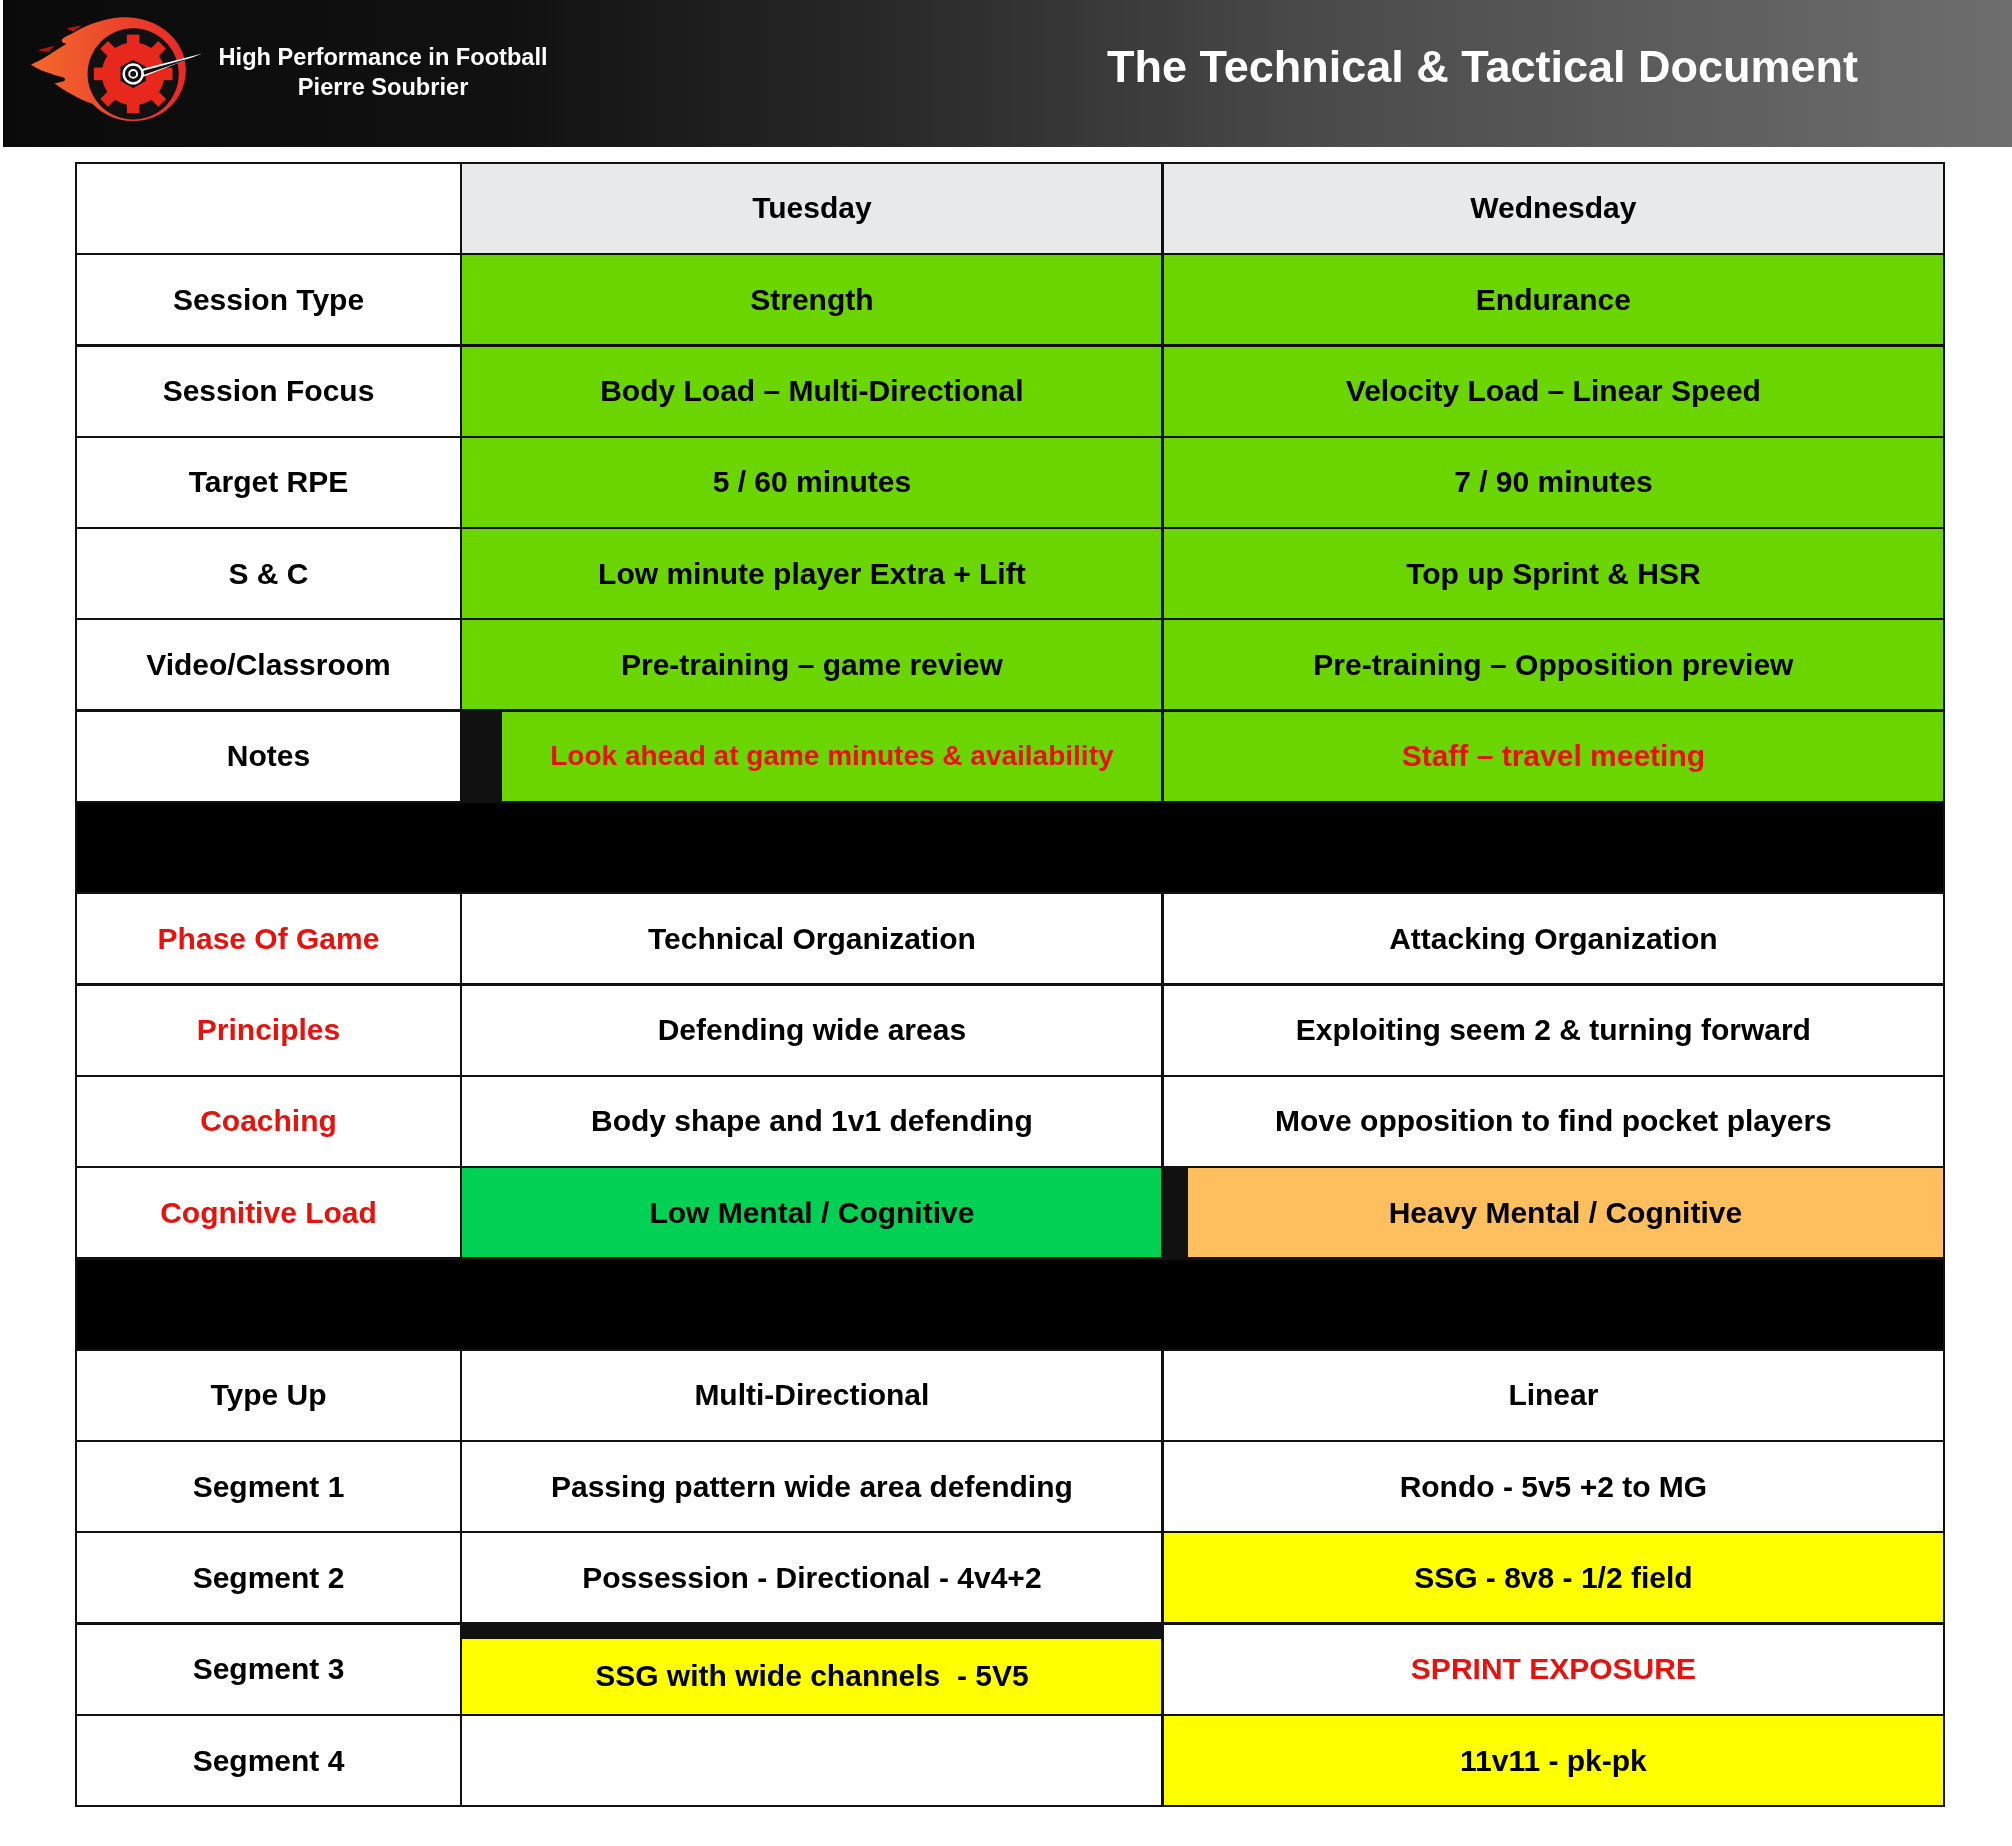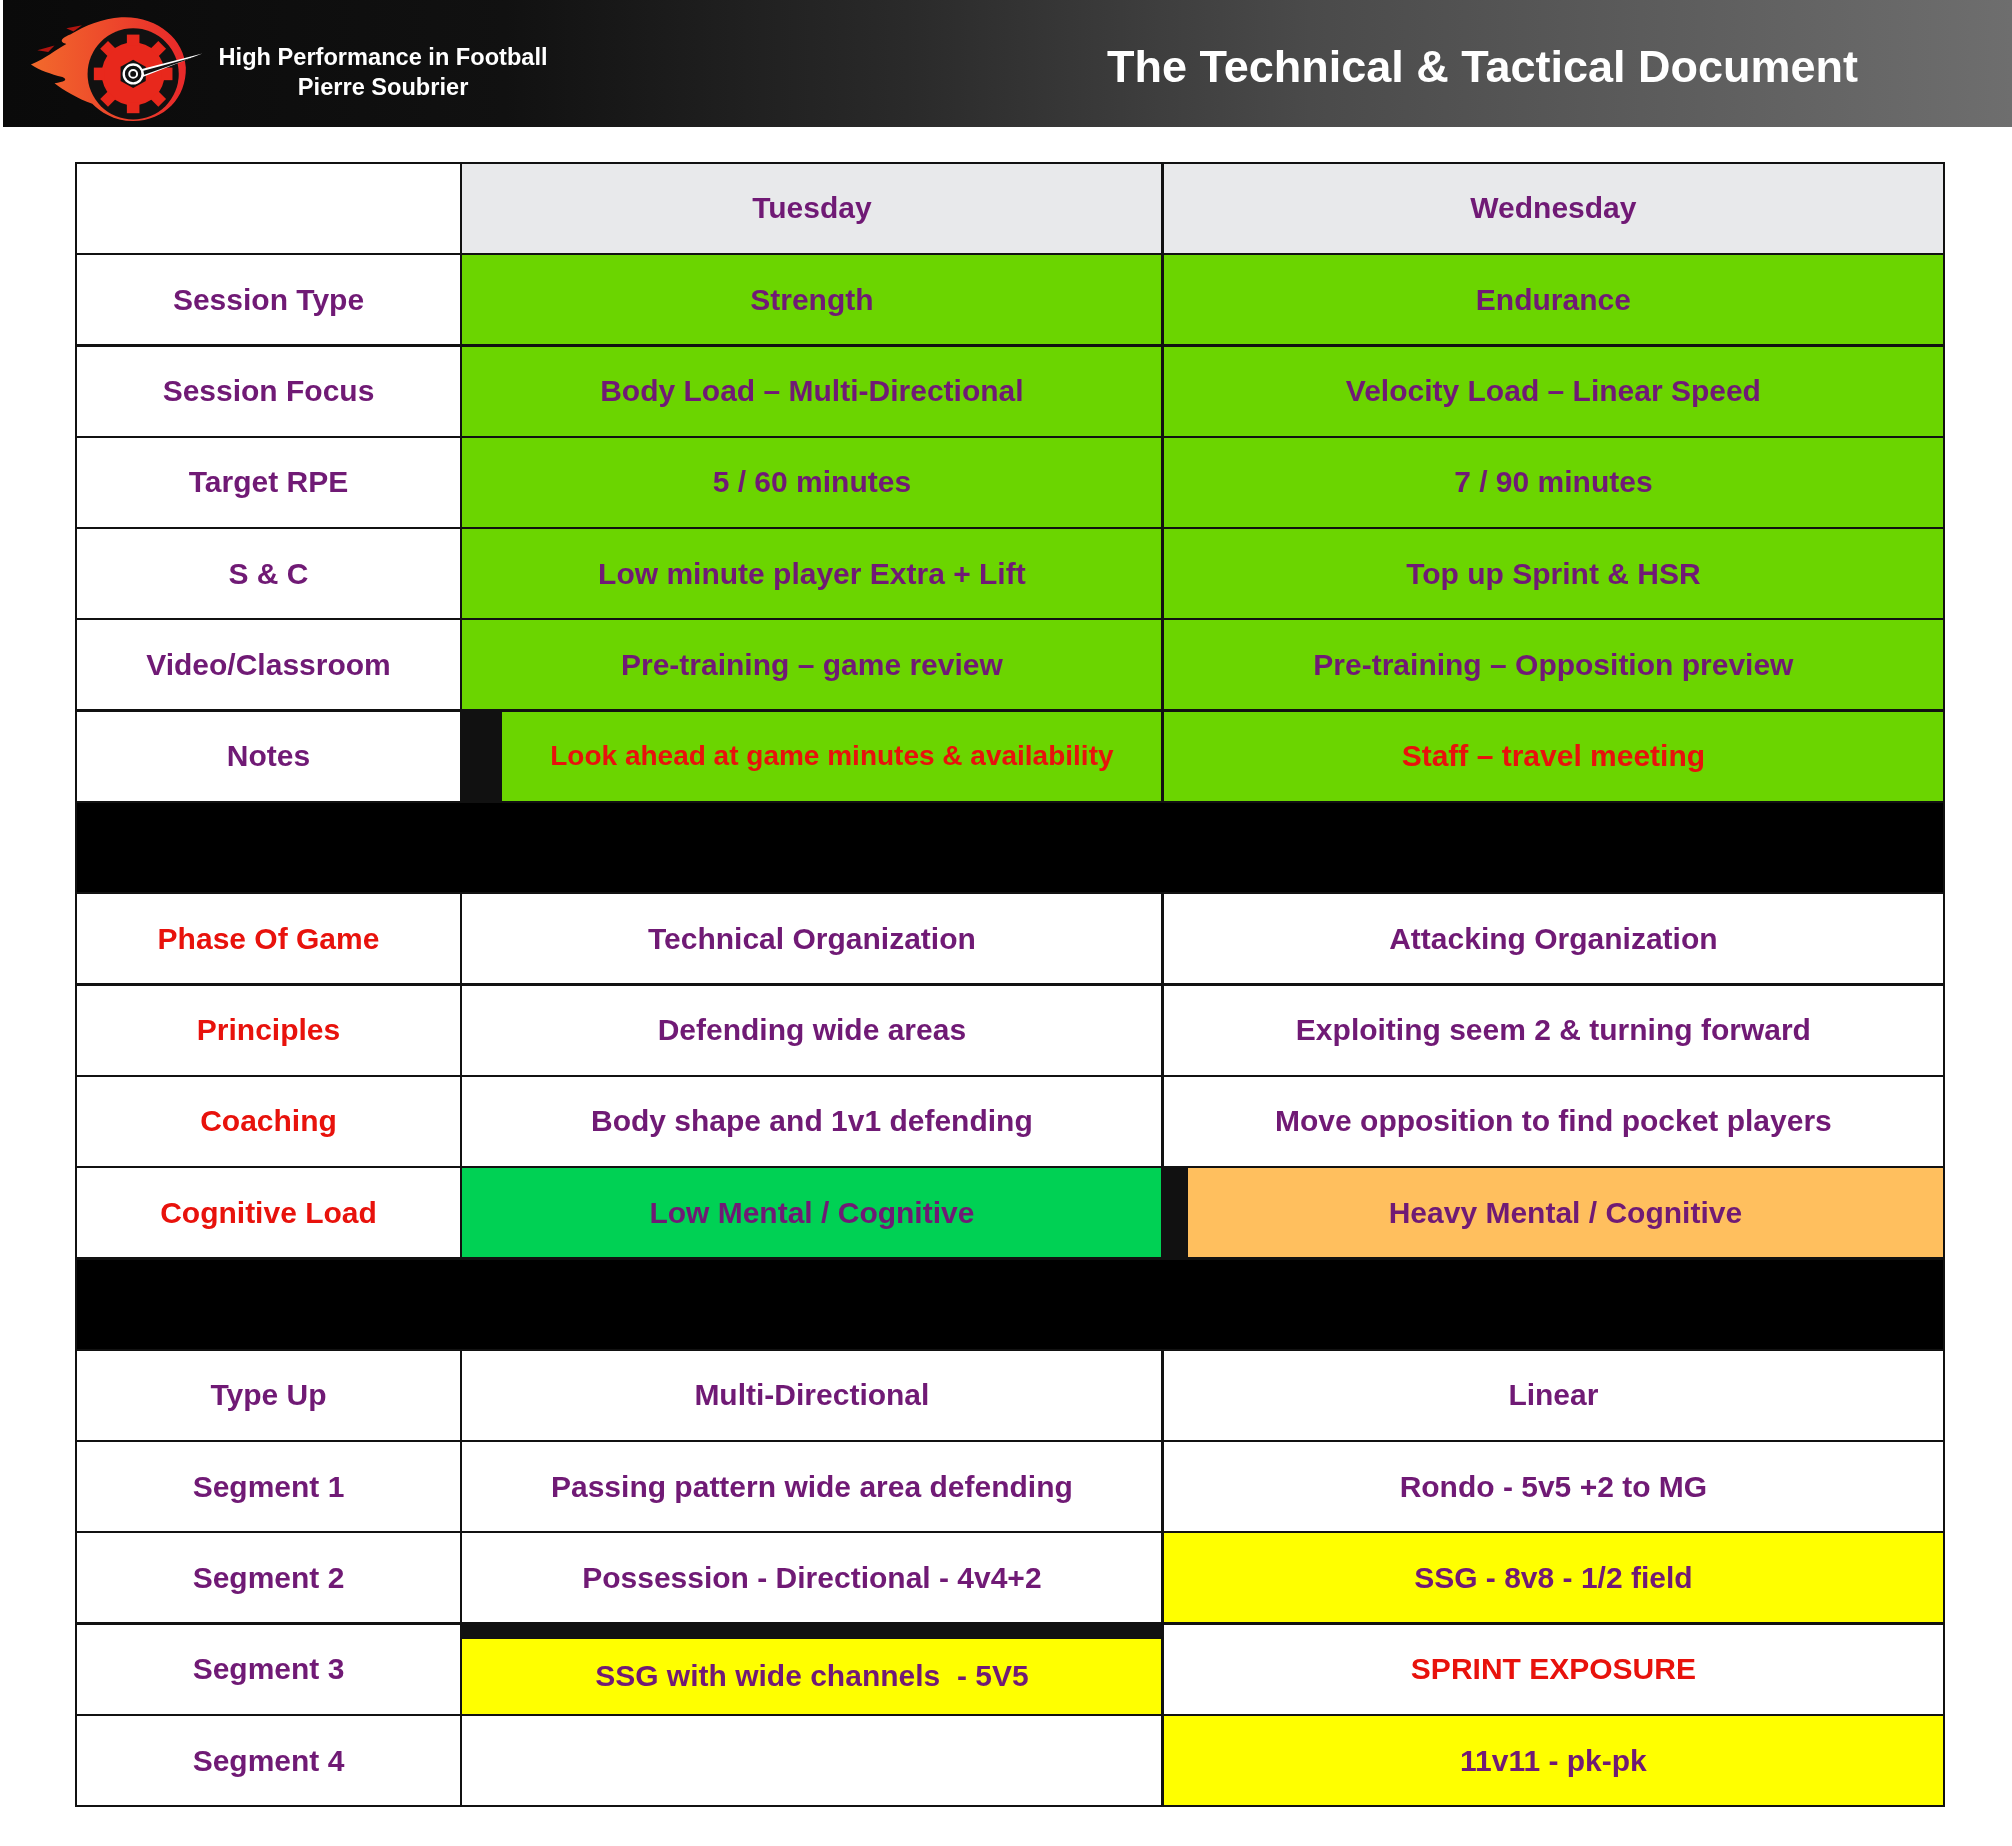"High Performance in Football" .header { height: 127px -> 147px }
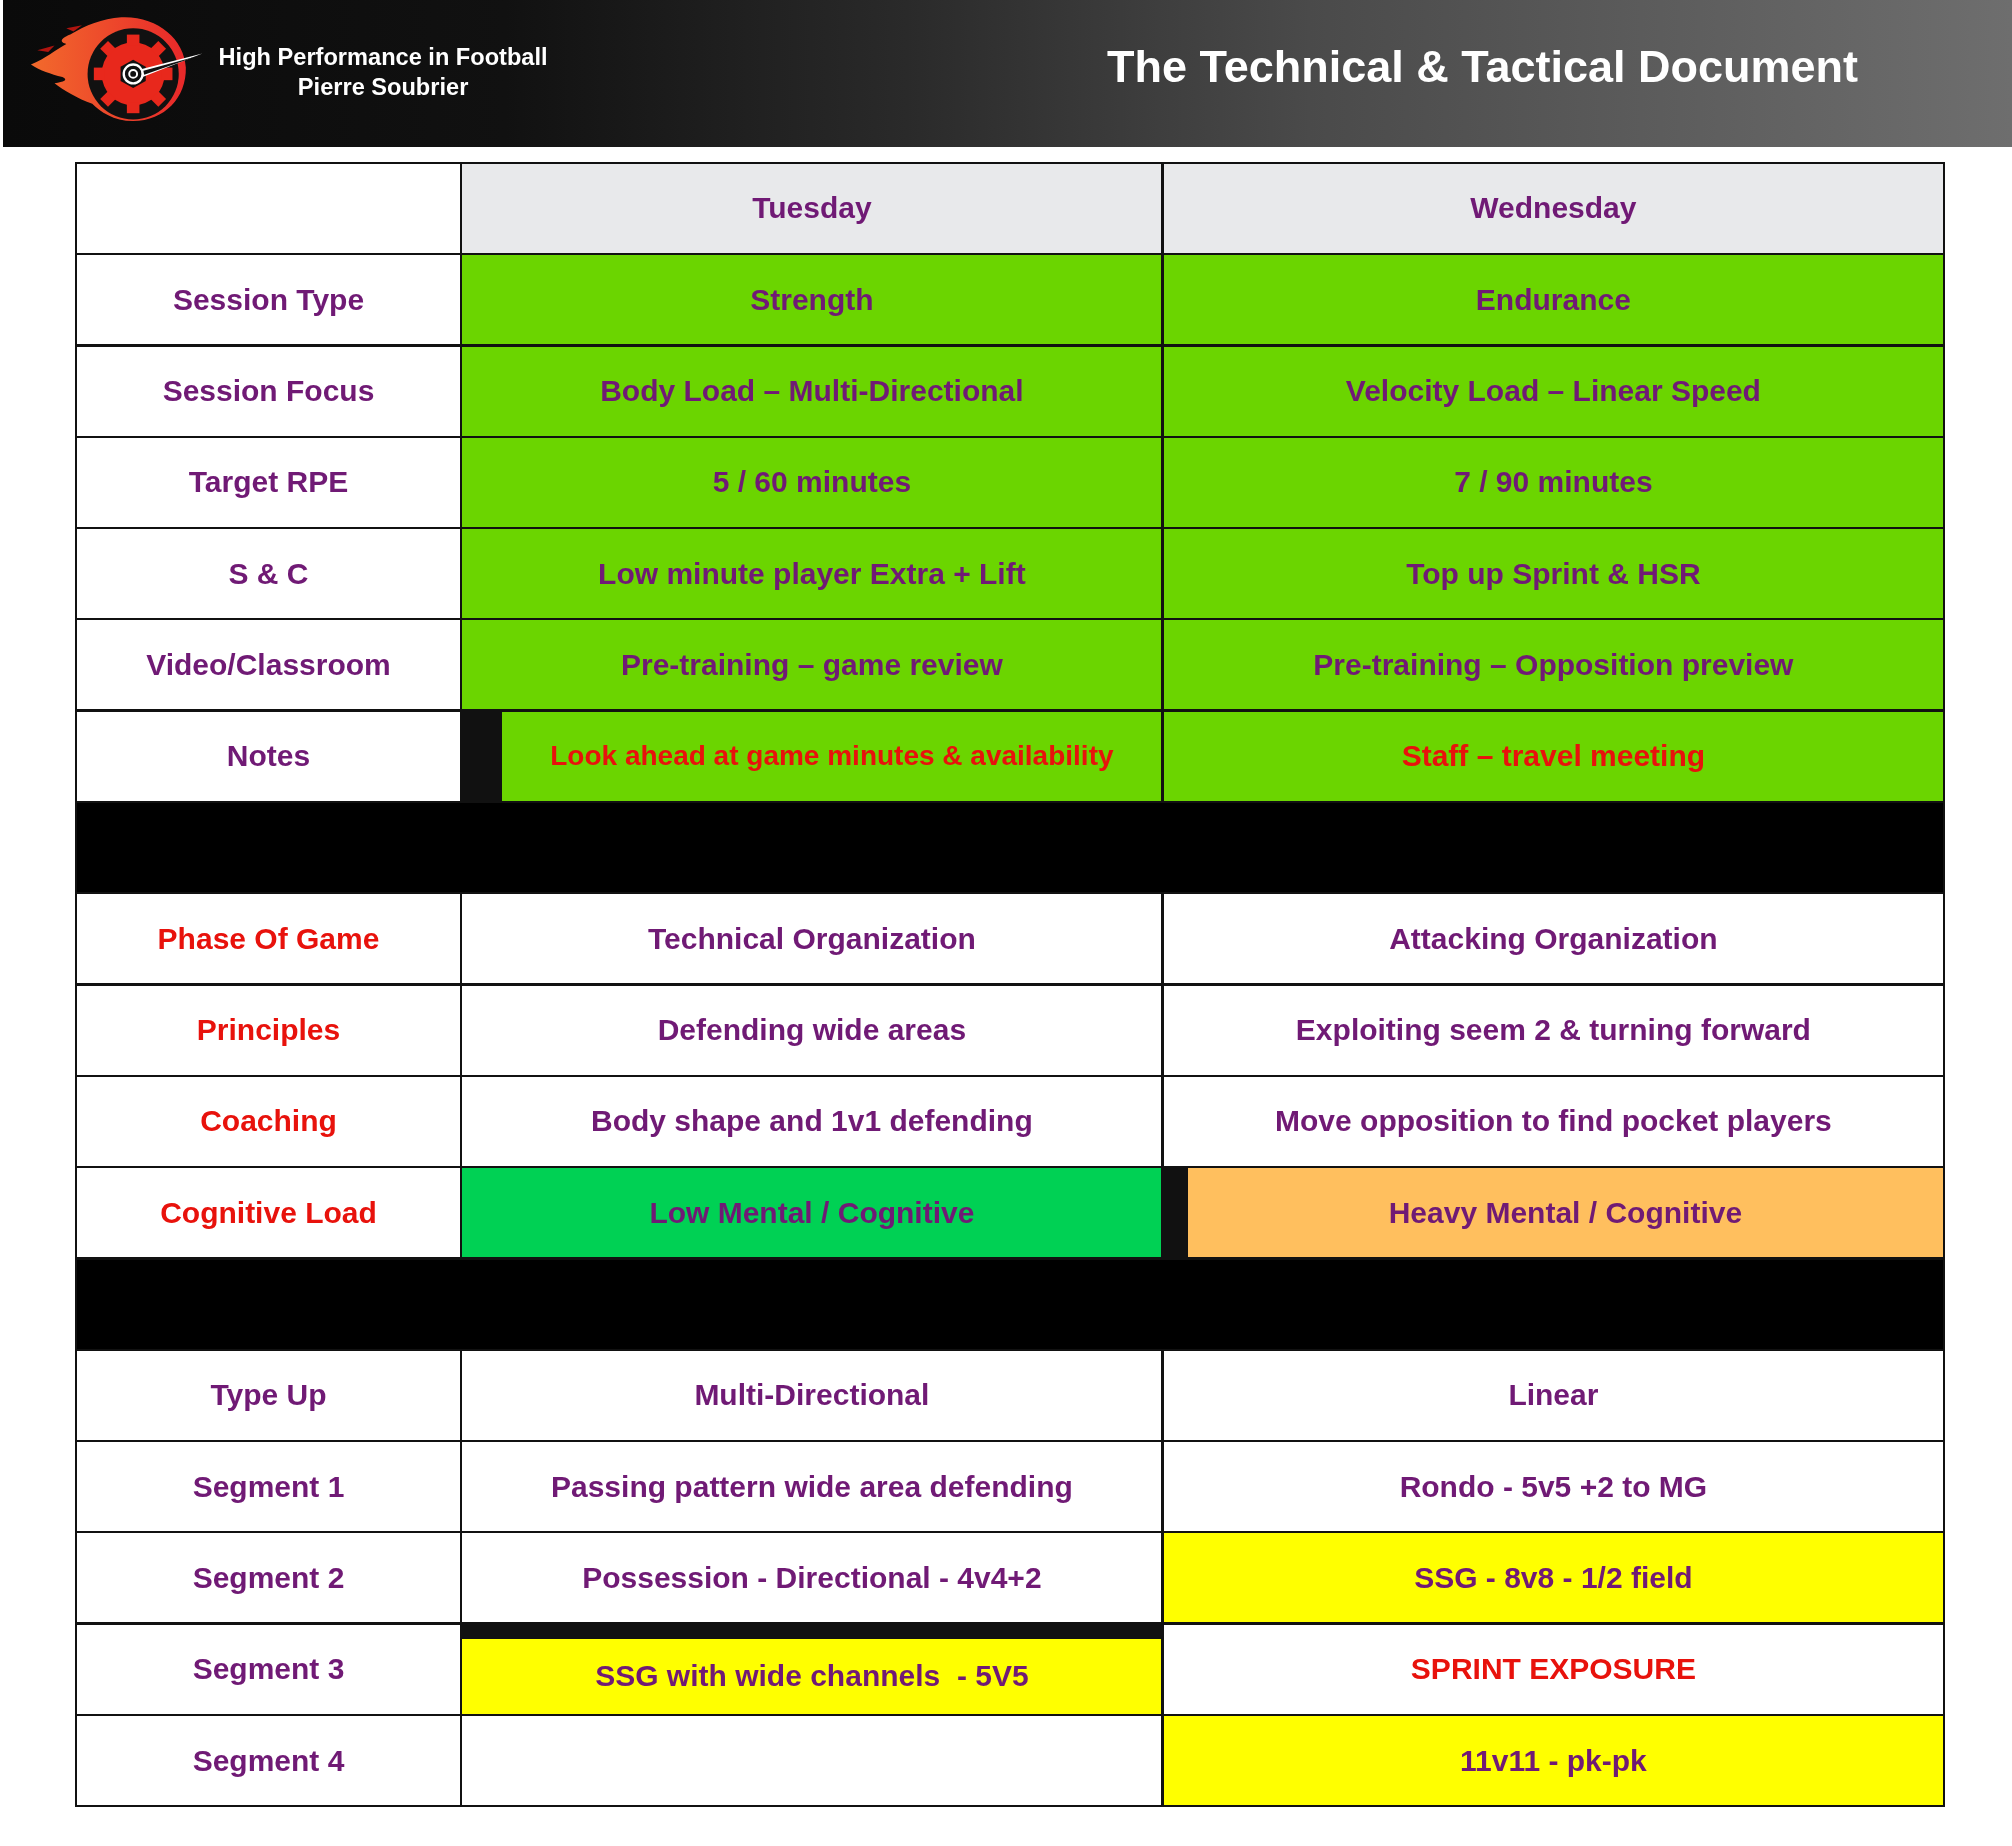"Tuesday" .cell { color: #701a75 -> #000000 }
